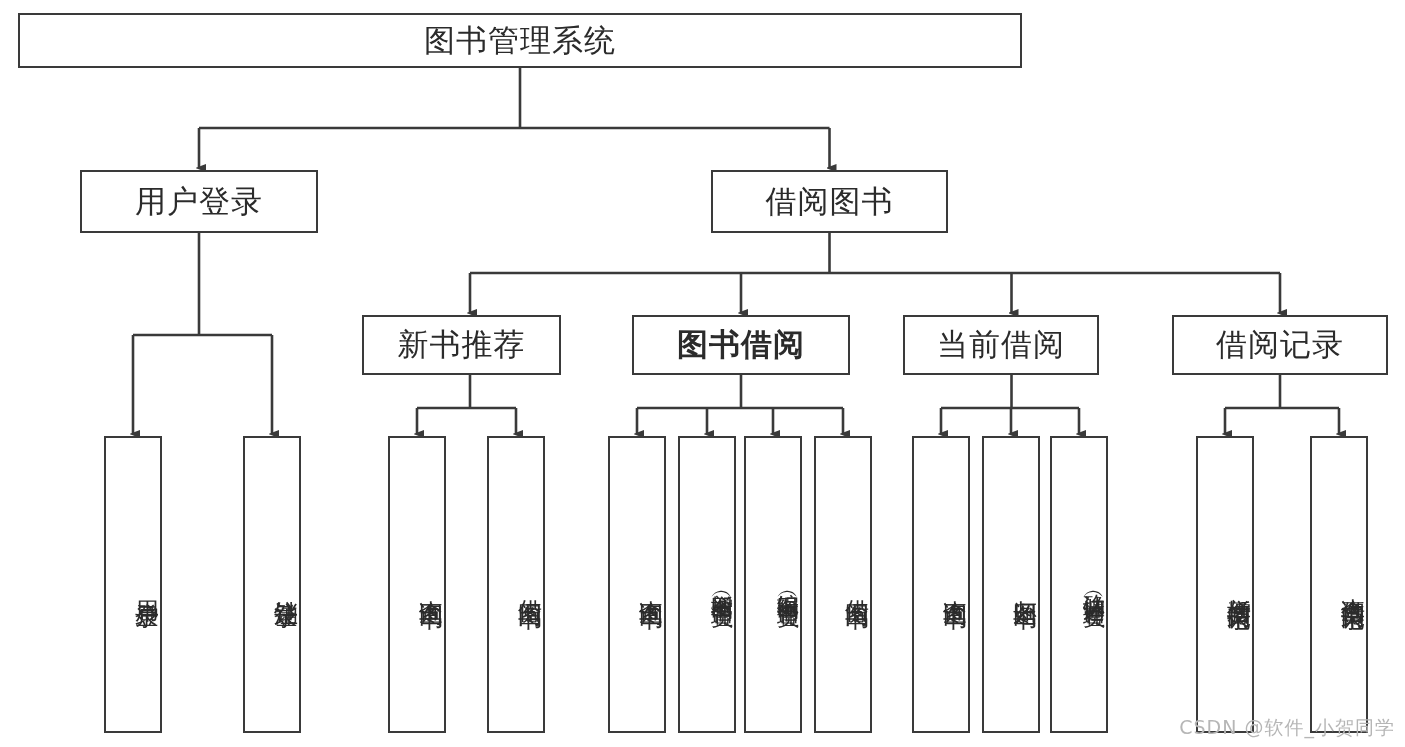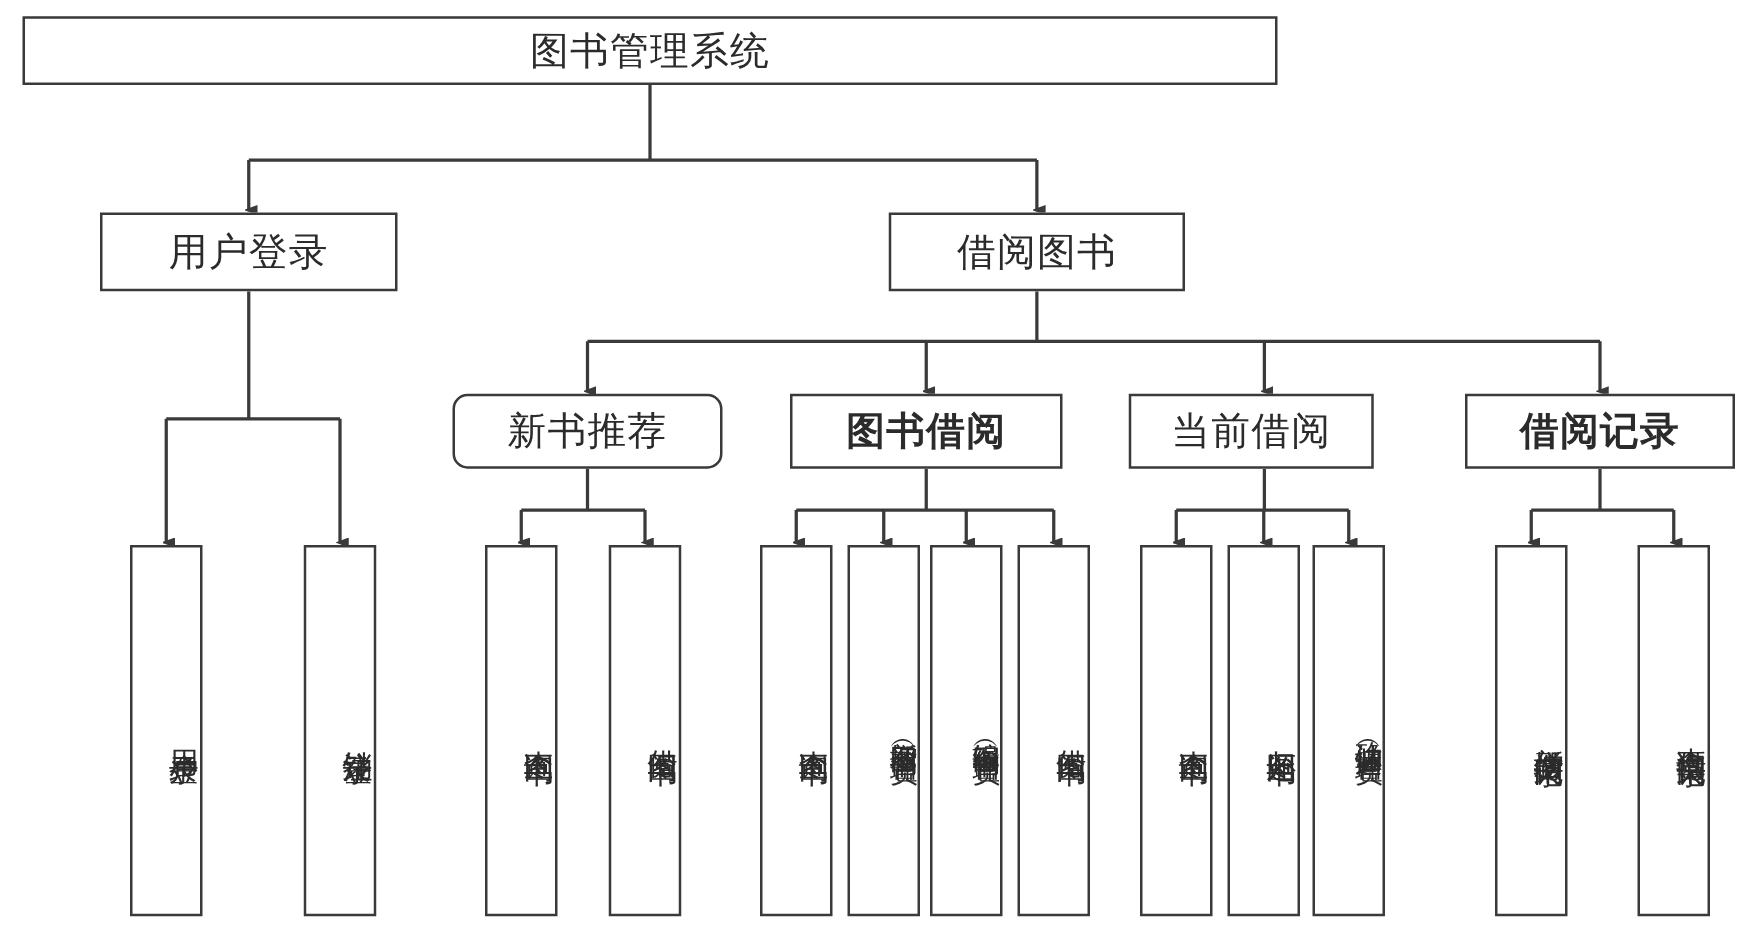"新书推荐" div.node { border-radius: 12px -> none; width: 216px -> 199px }
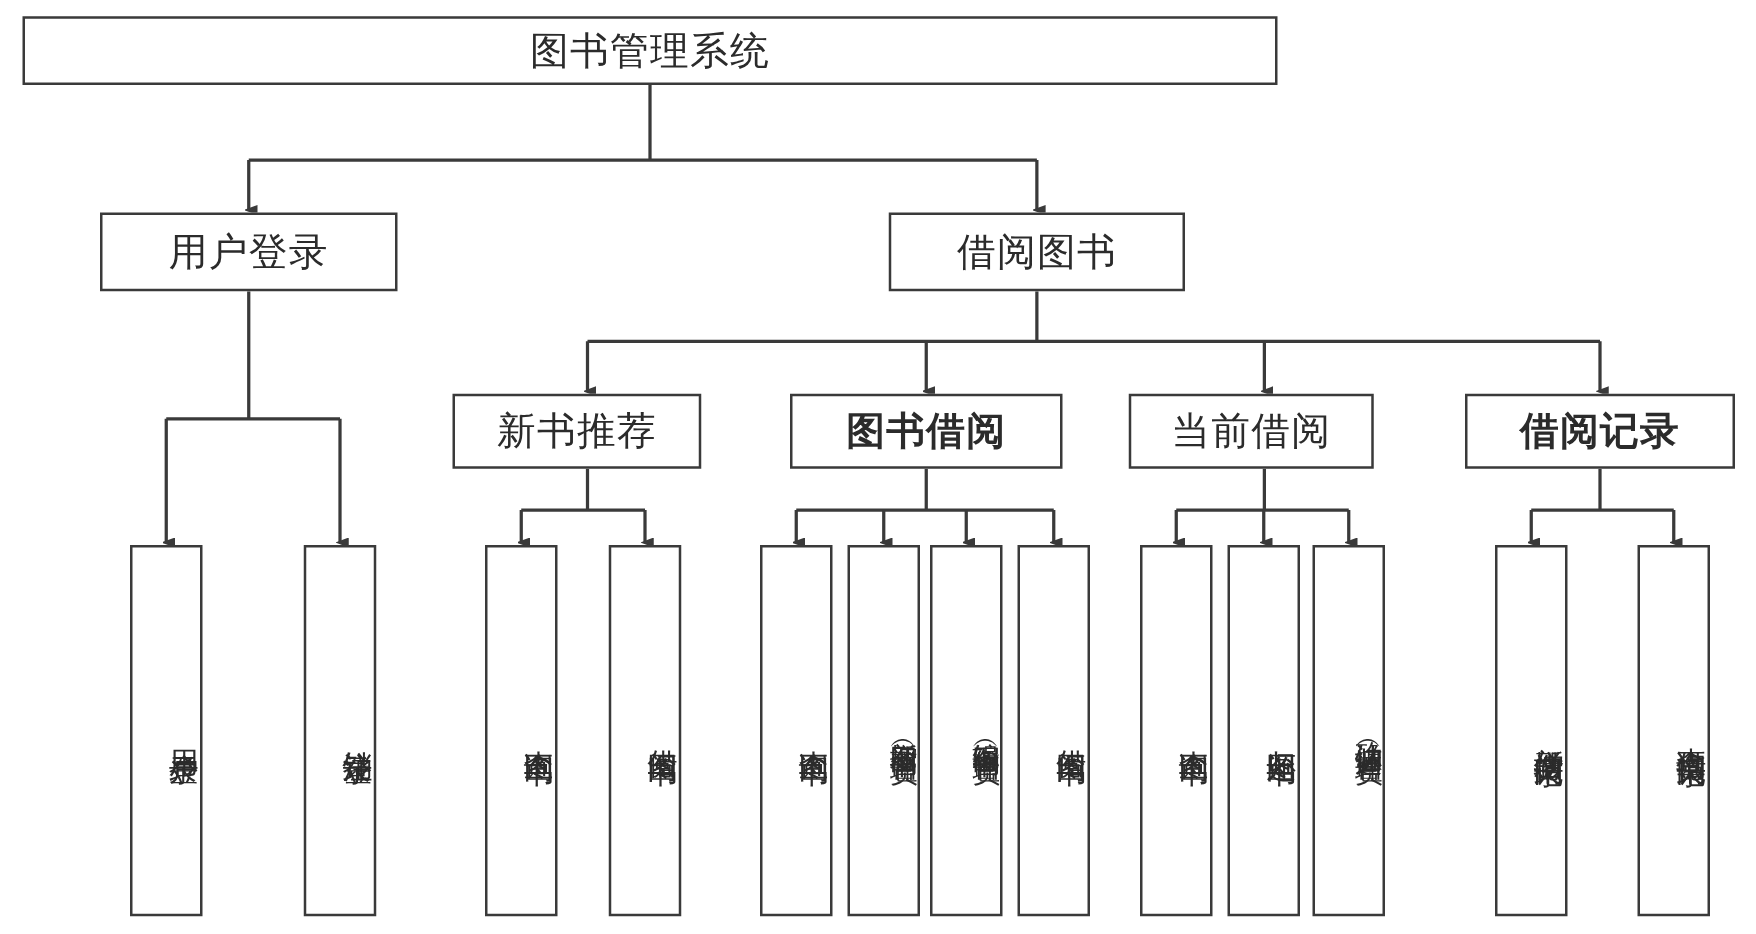"借阅记录" div.node { font-weight: bold -> none }
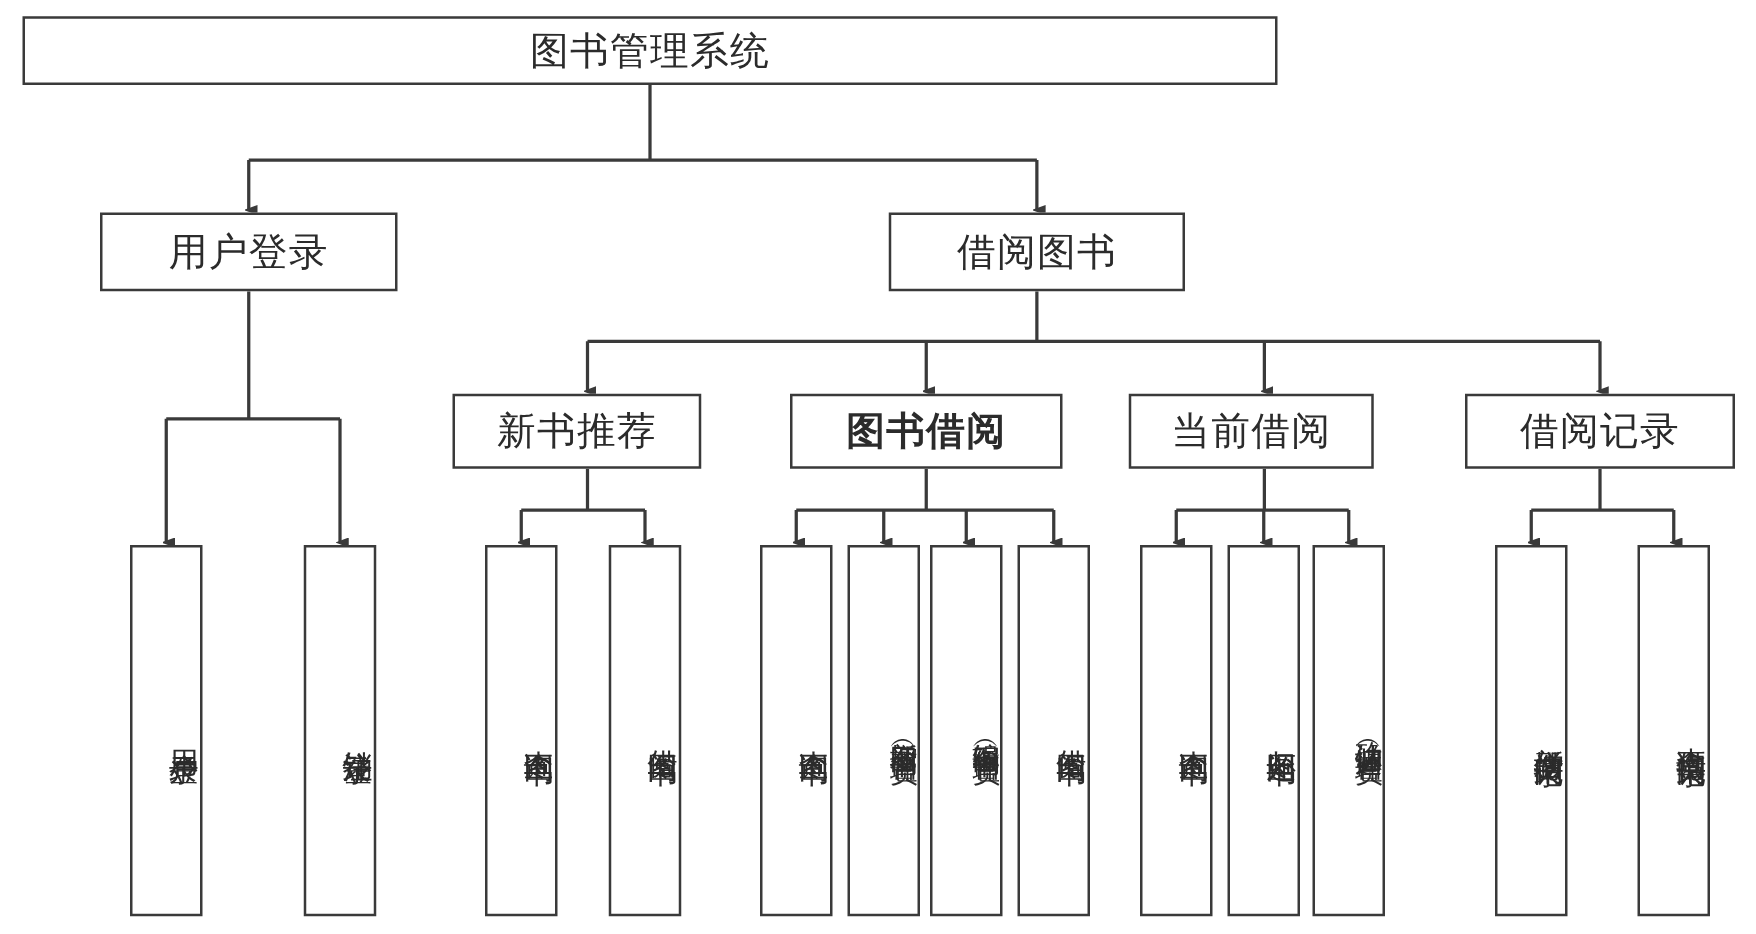"CSDN @软件_小贺同学" div.watermark { html: none -> <div>CSDN @软件_小贺同学</div> }
